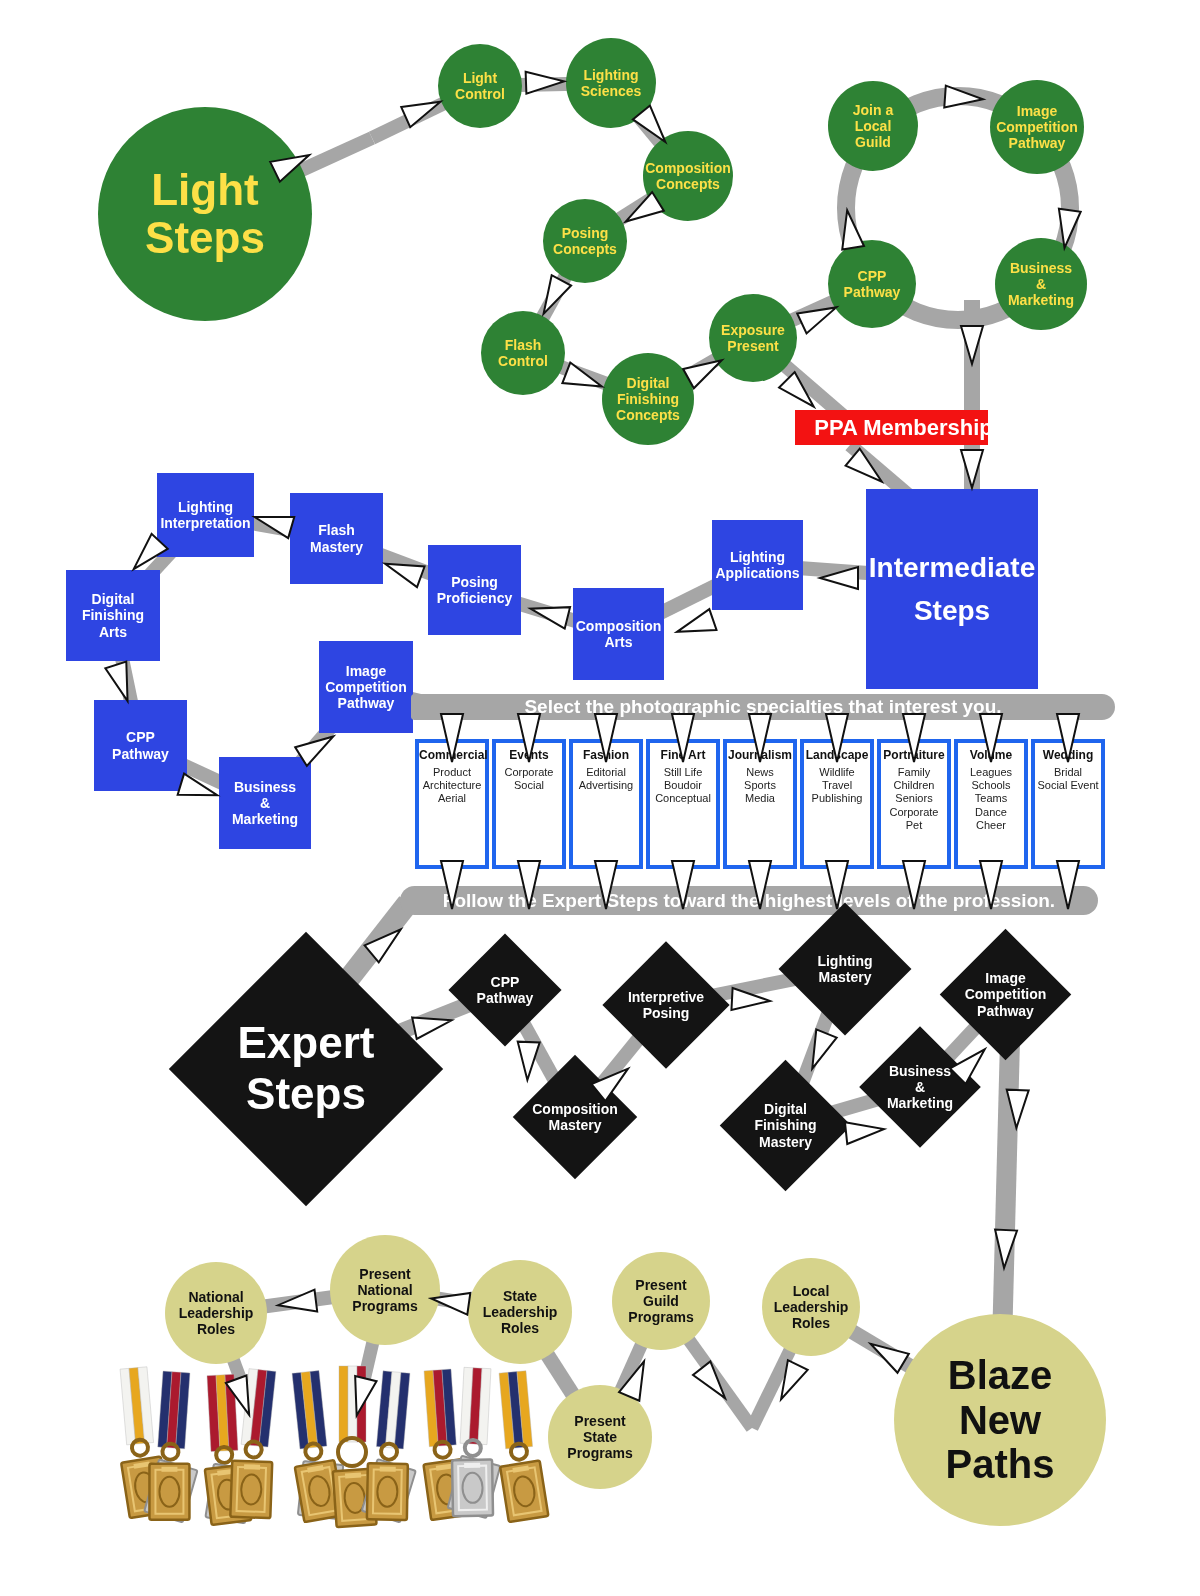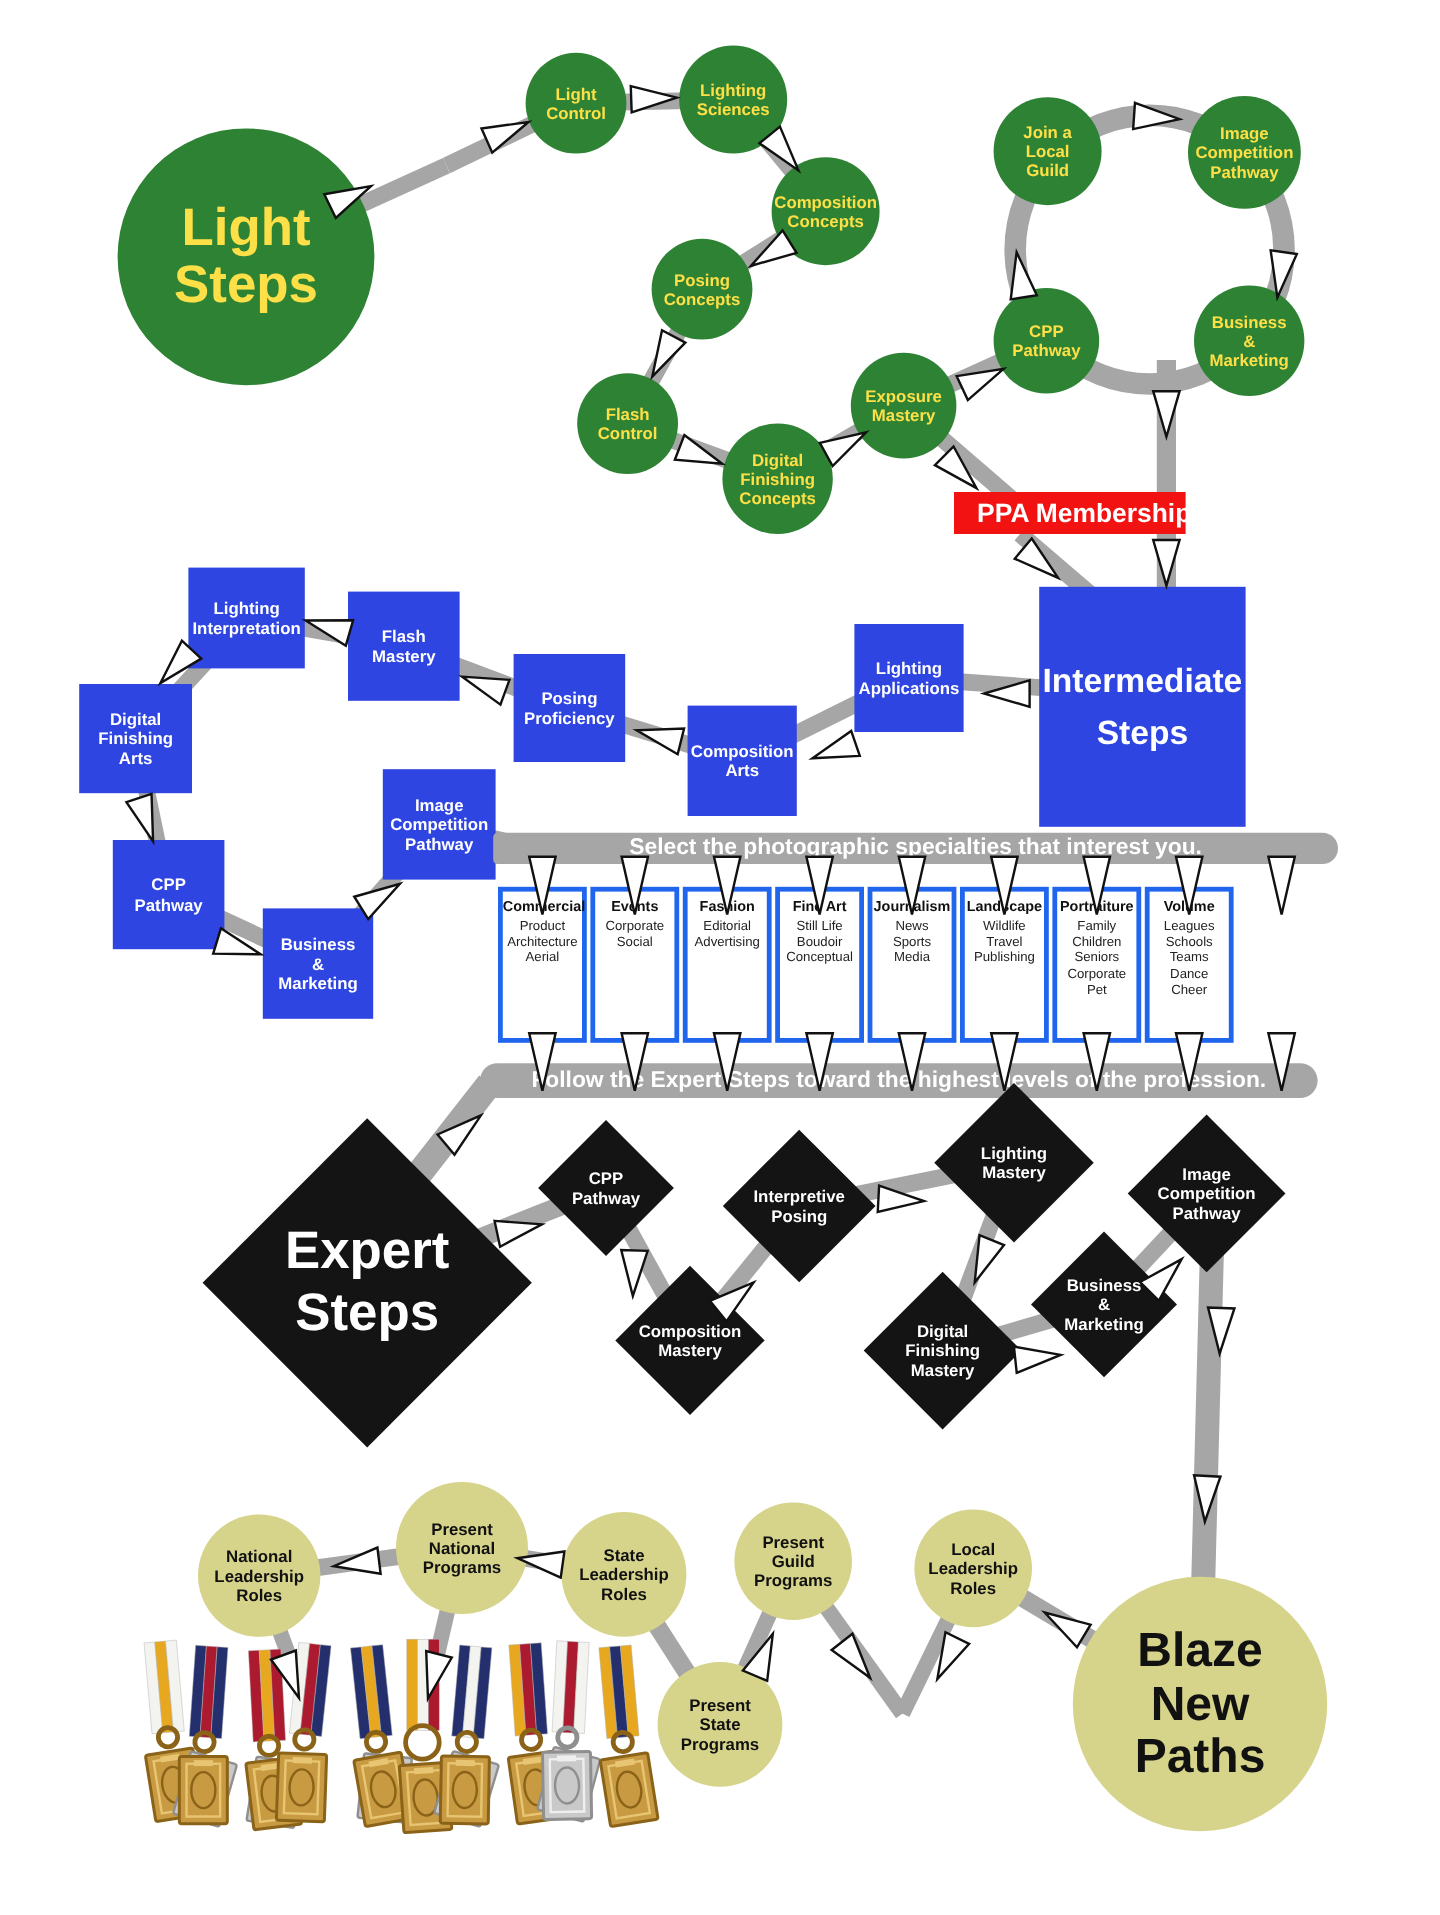"Exposure" div.node { text: Mastery -> Present }
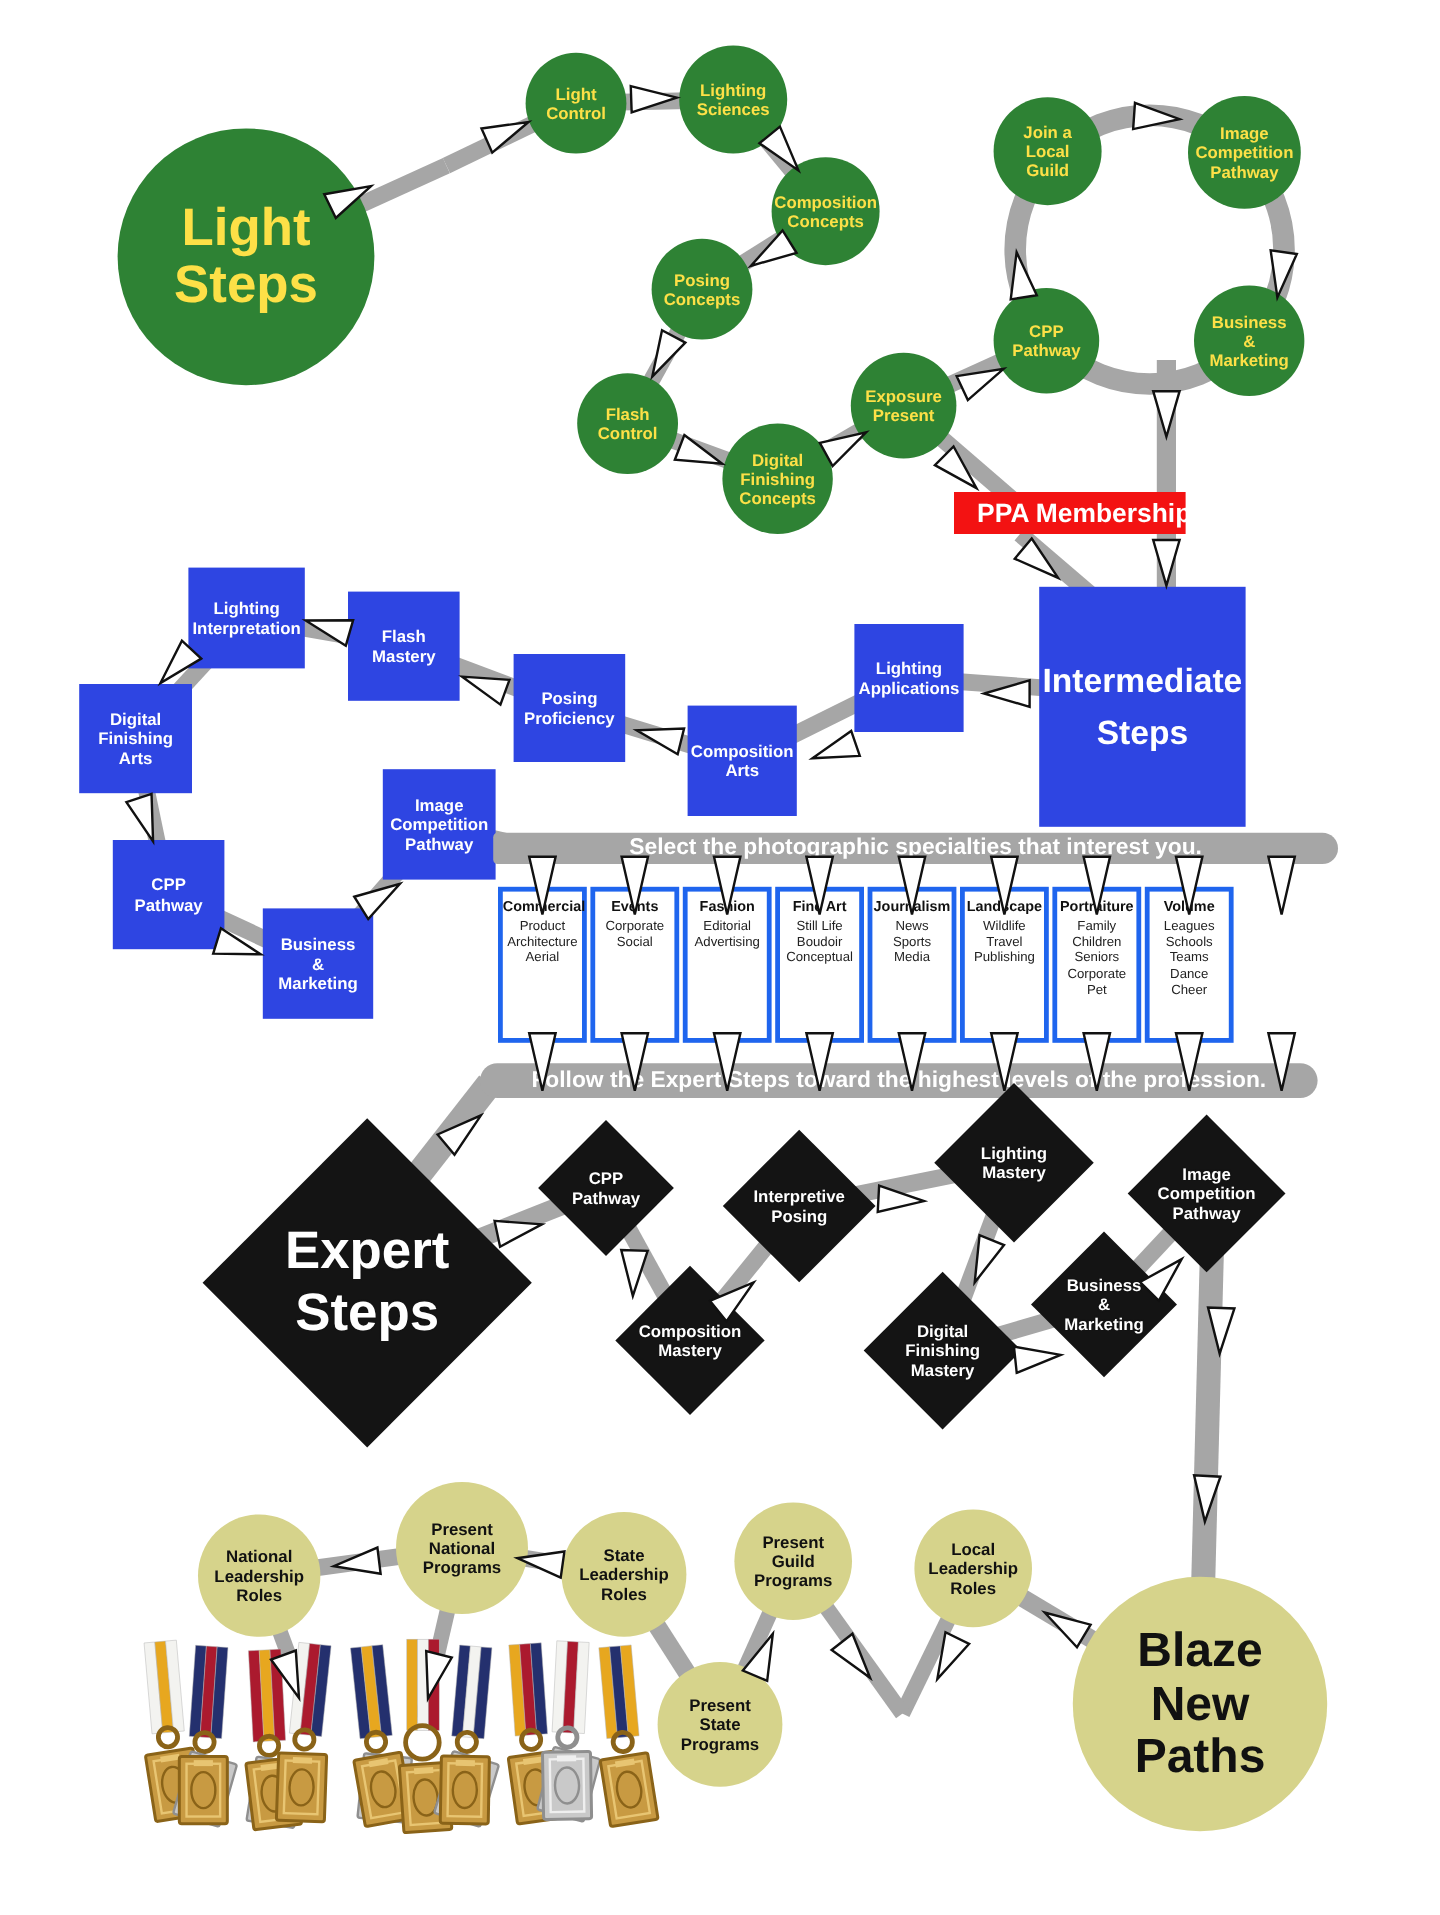"Wedding" div.spec-box { html: none -> <div> <div>Wedding</div> <div>Bridal Social Event</div> </div> }
